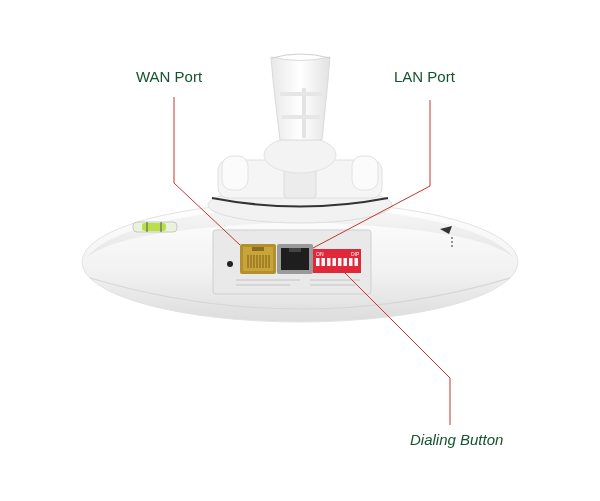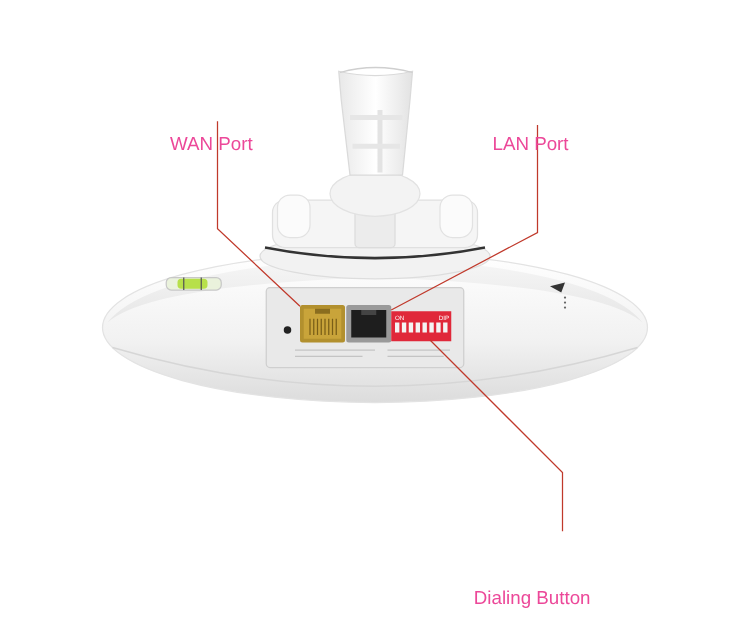"WAN Port" .label { color: #ec4899 -> #14532d; margin-top: 39px -> none }
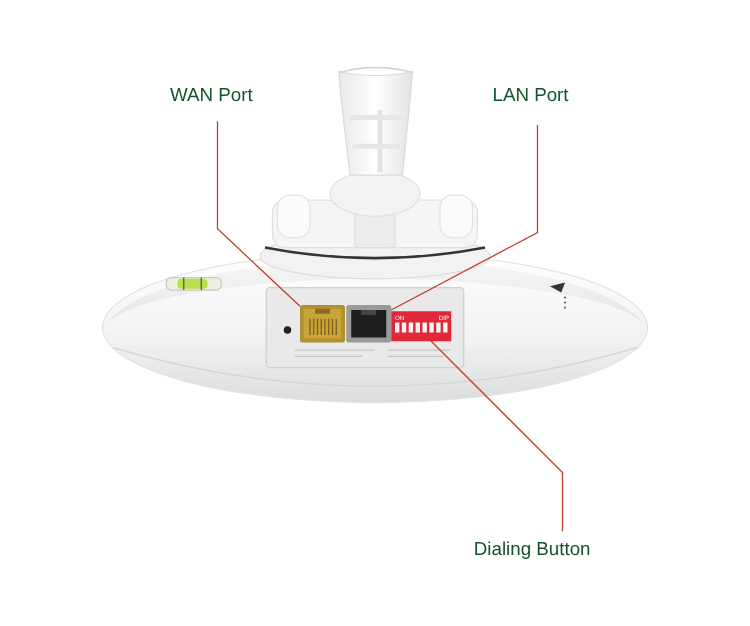"Dialing Button" #lbl-dial { font-style: none -> italic; left: 379px -> 410px }
